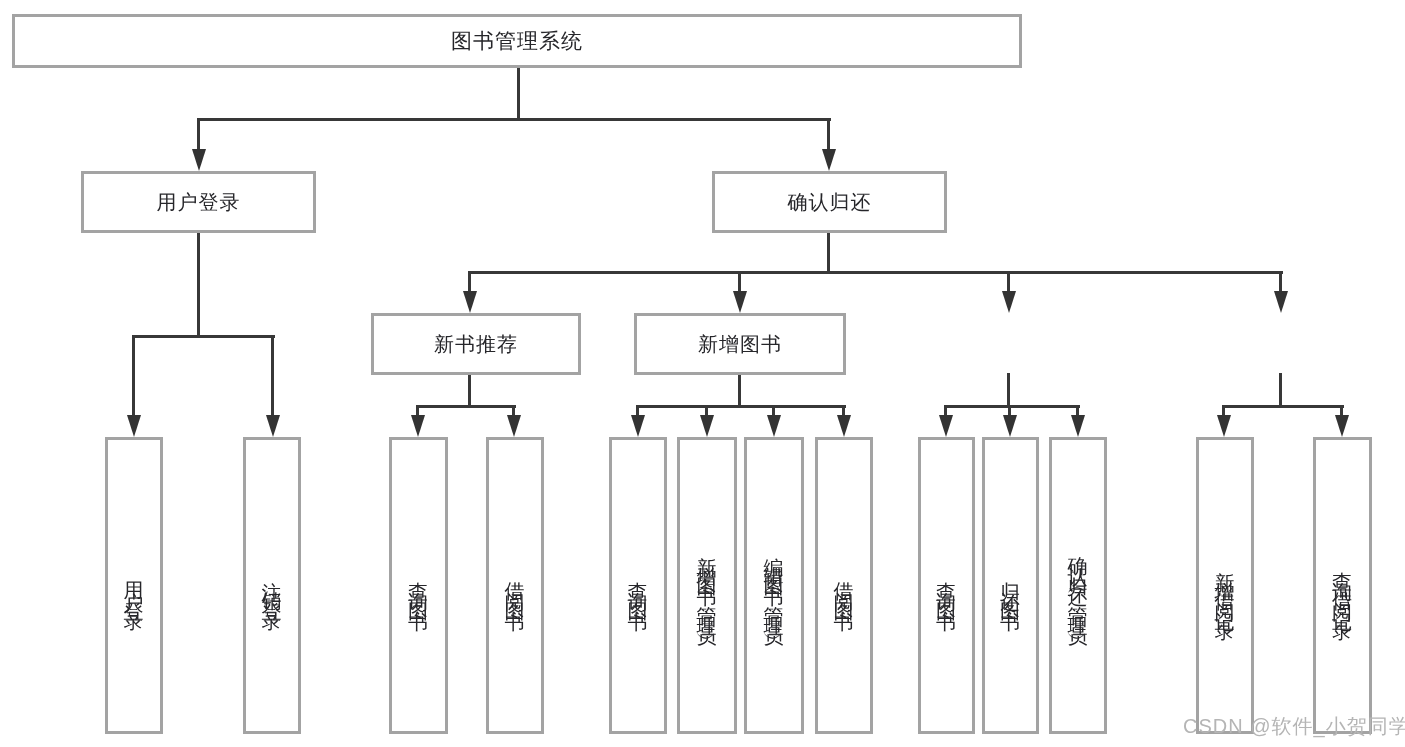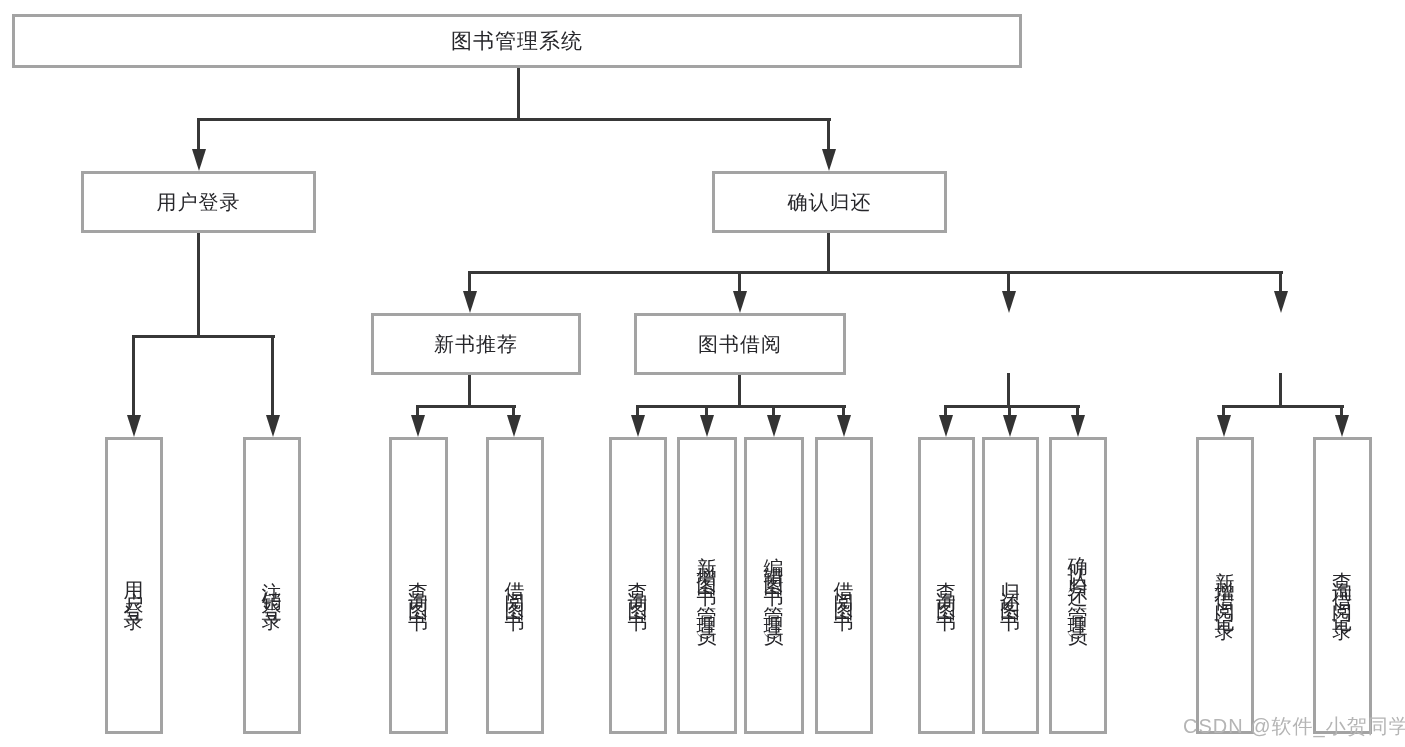"图书借阅" div.box { text: 图书借阅 -> 新增图书 }
